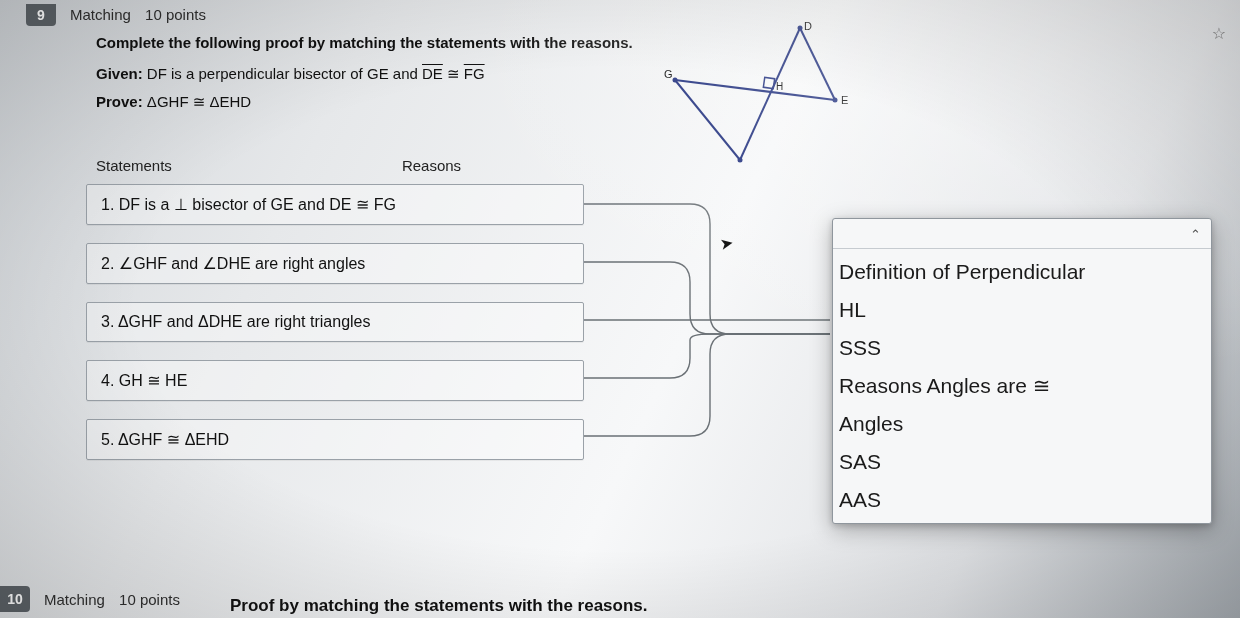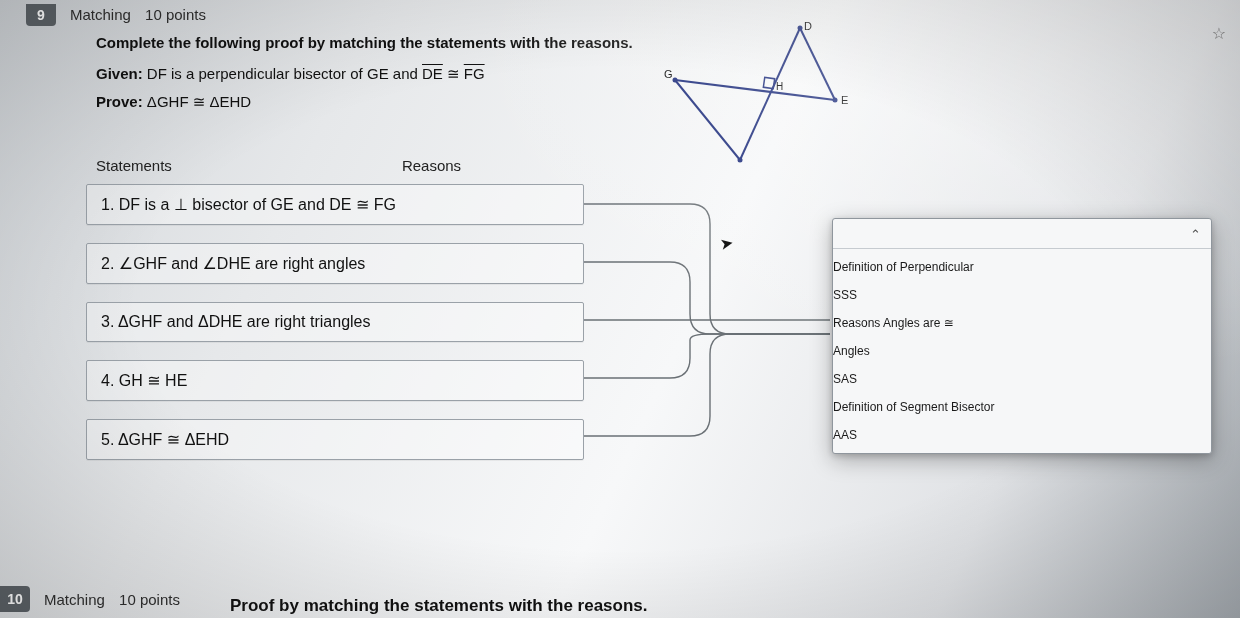"Definition of Perpendicular" .dropdown-item { font-size: 12px -> 21px; padding: 7px 0 -> 7px 6px }
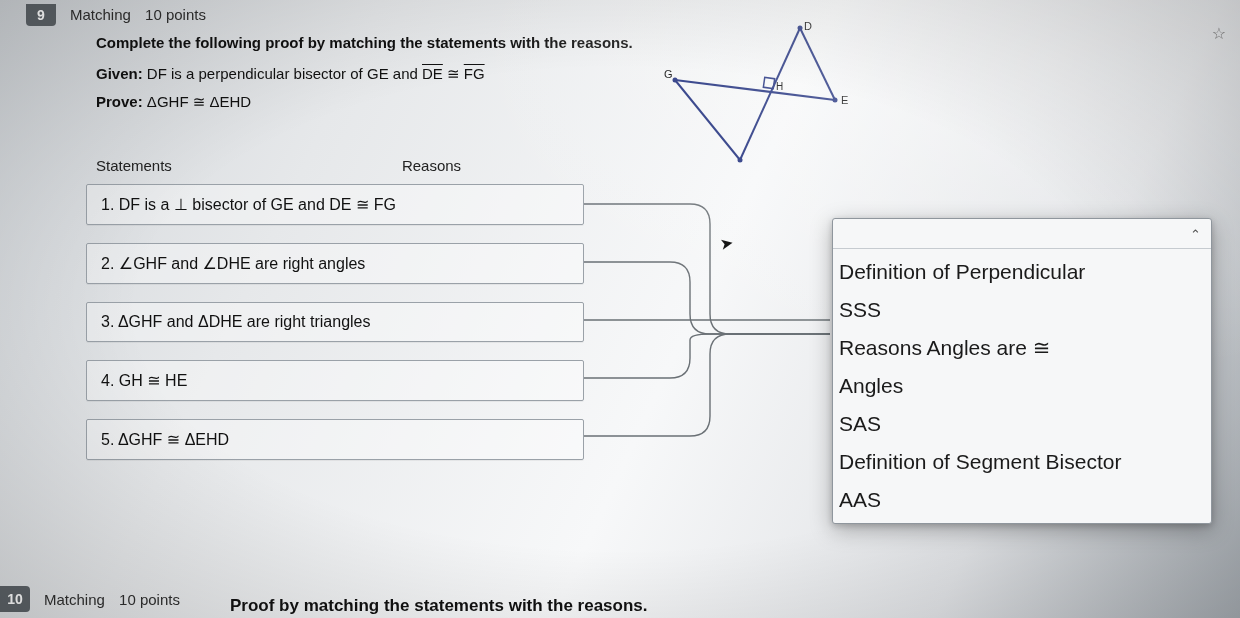"HL" div.dropdown-item { html: none -> <div>HL</div> }
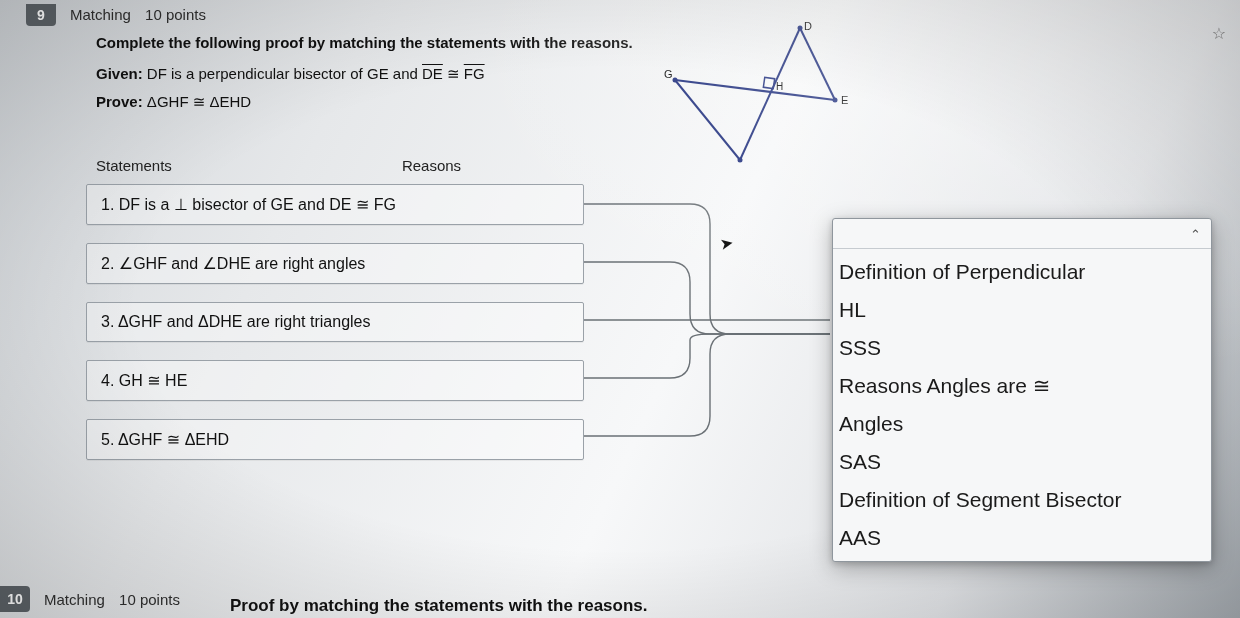"Definition of Segment Bisector" div.dropdown-item { html: <div>Definition of Segment Bisector</div> -> none }
